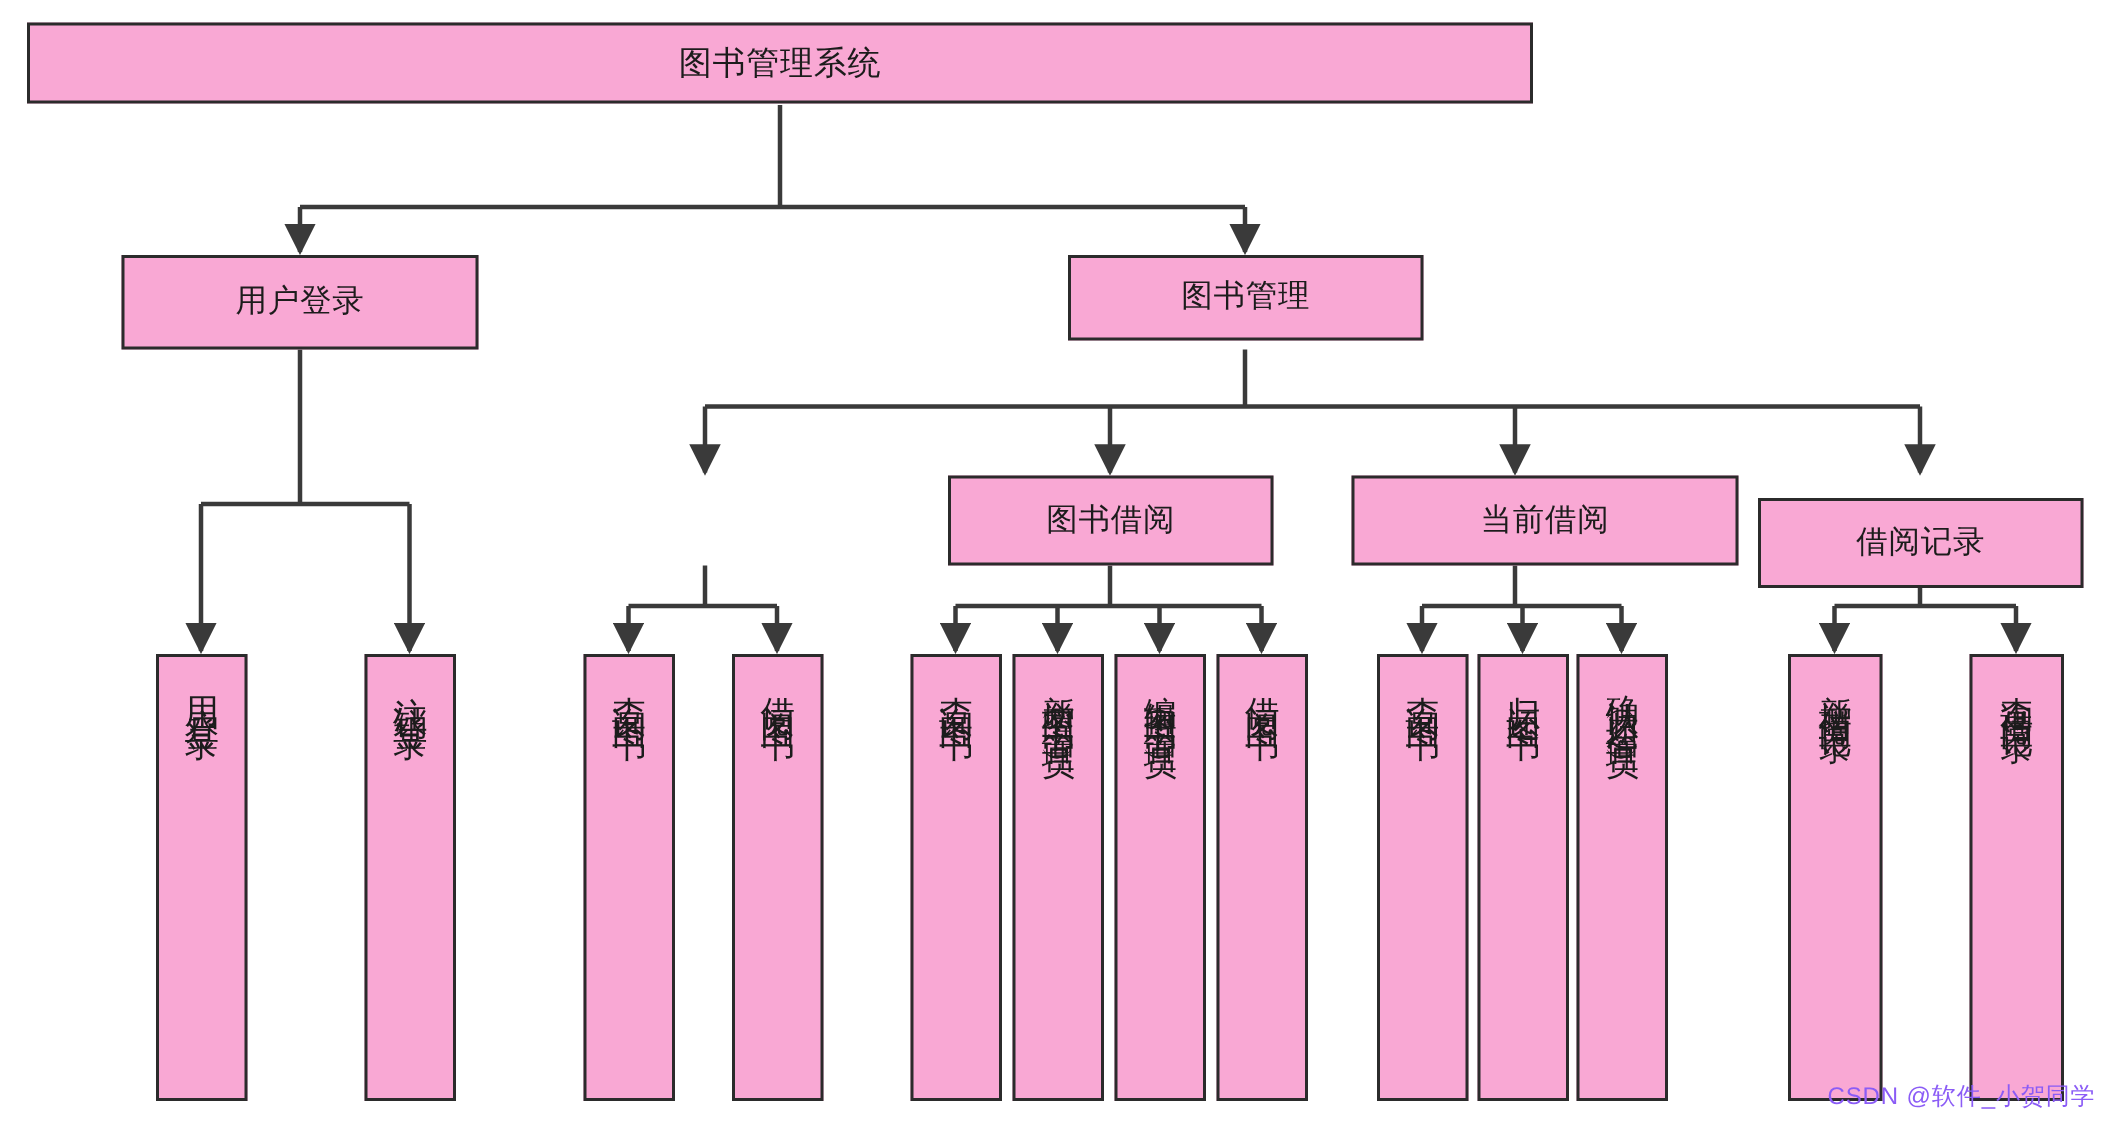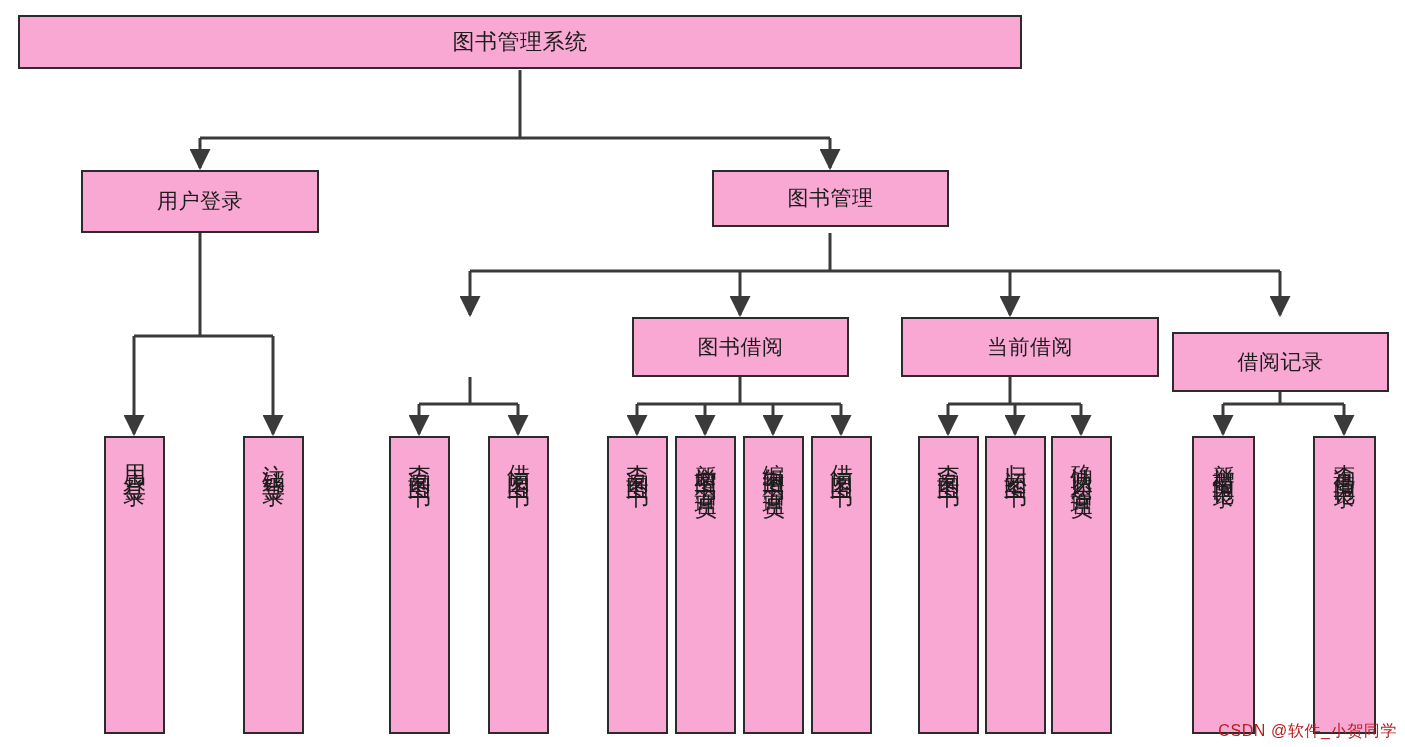"CSDN @软件_小贺同学" .watermark { color: #b91c1c -> #8b5cf6 }
